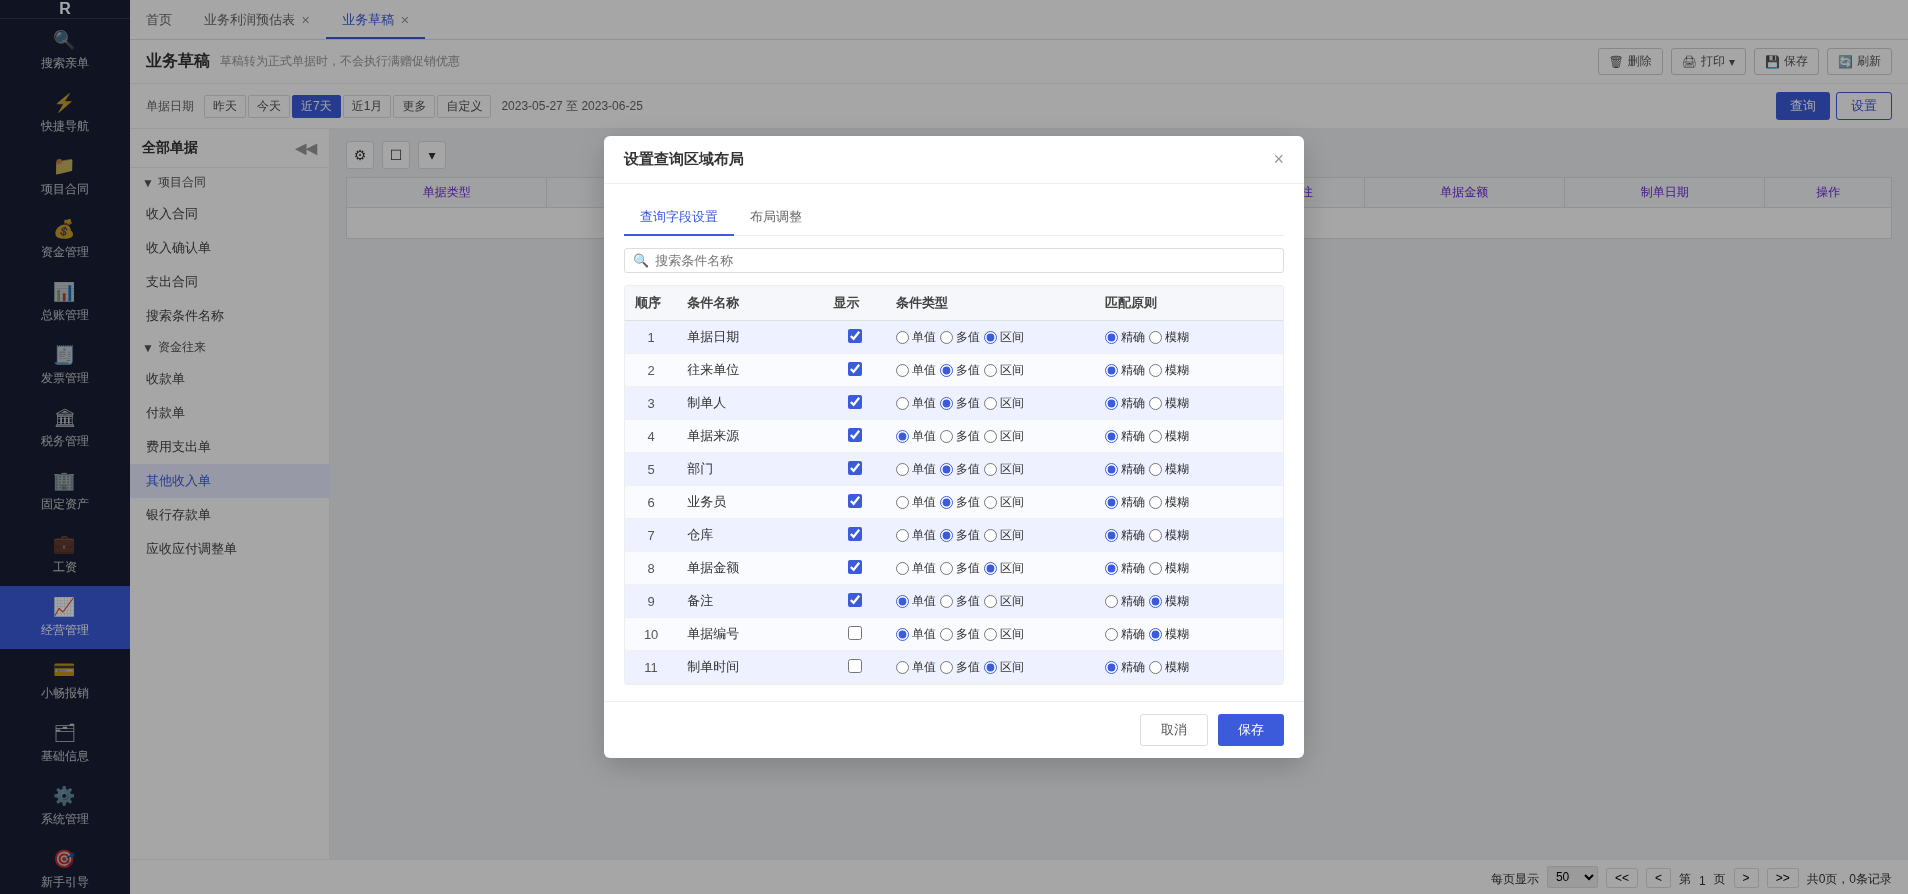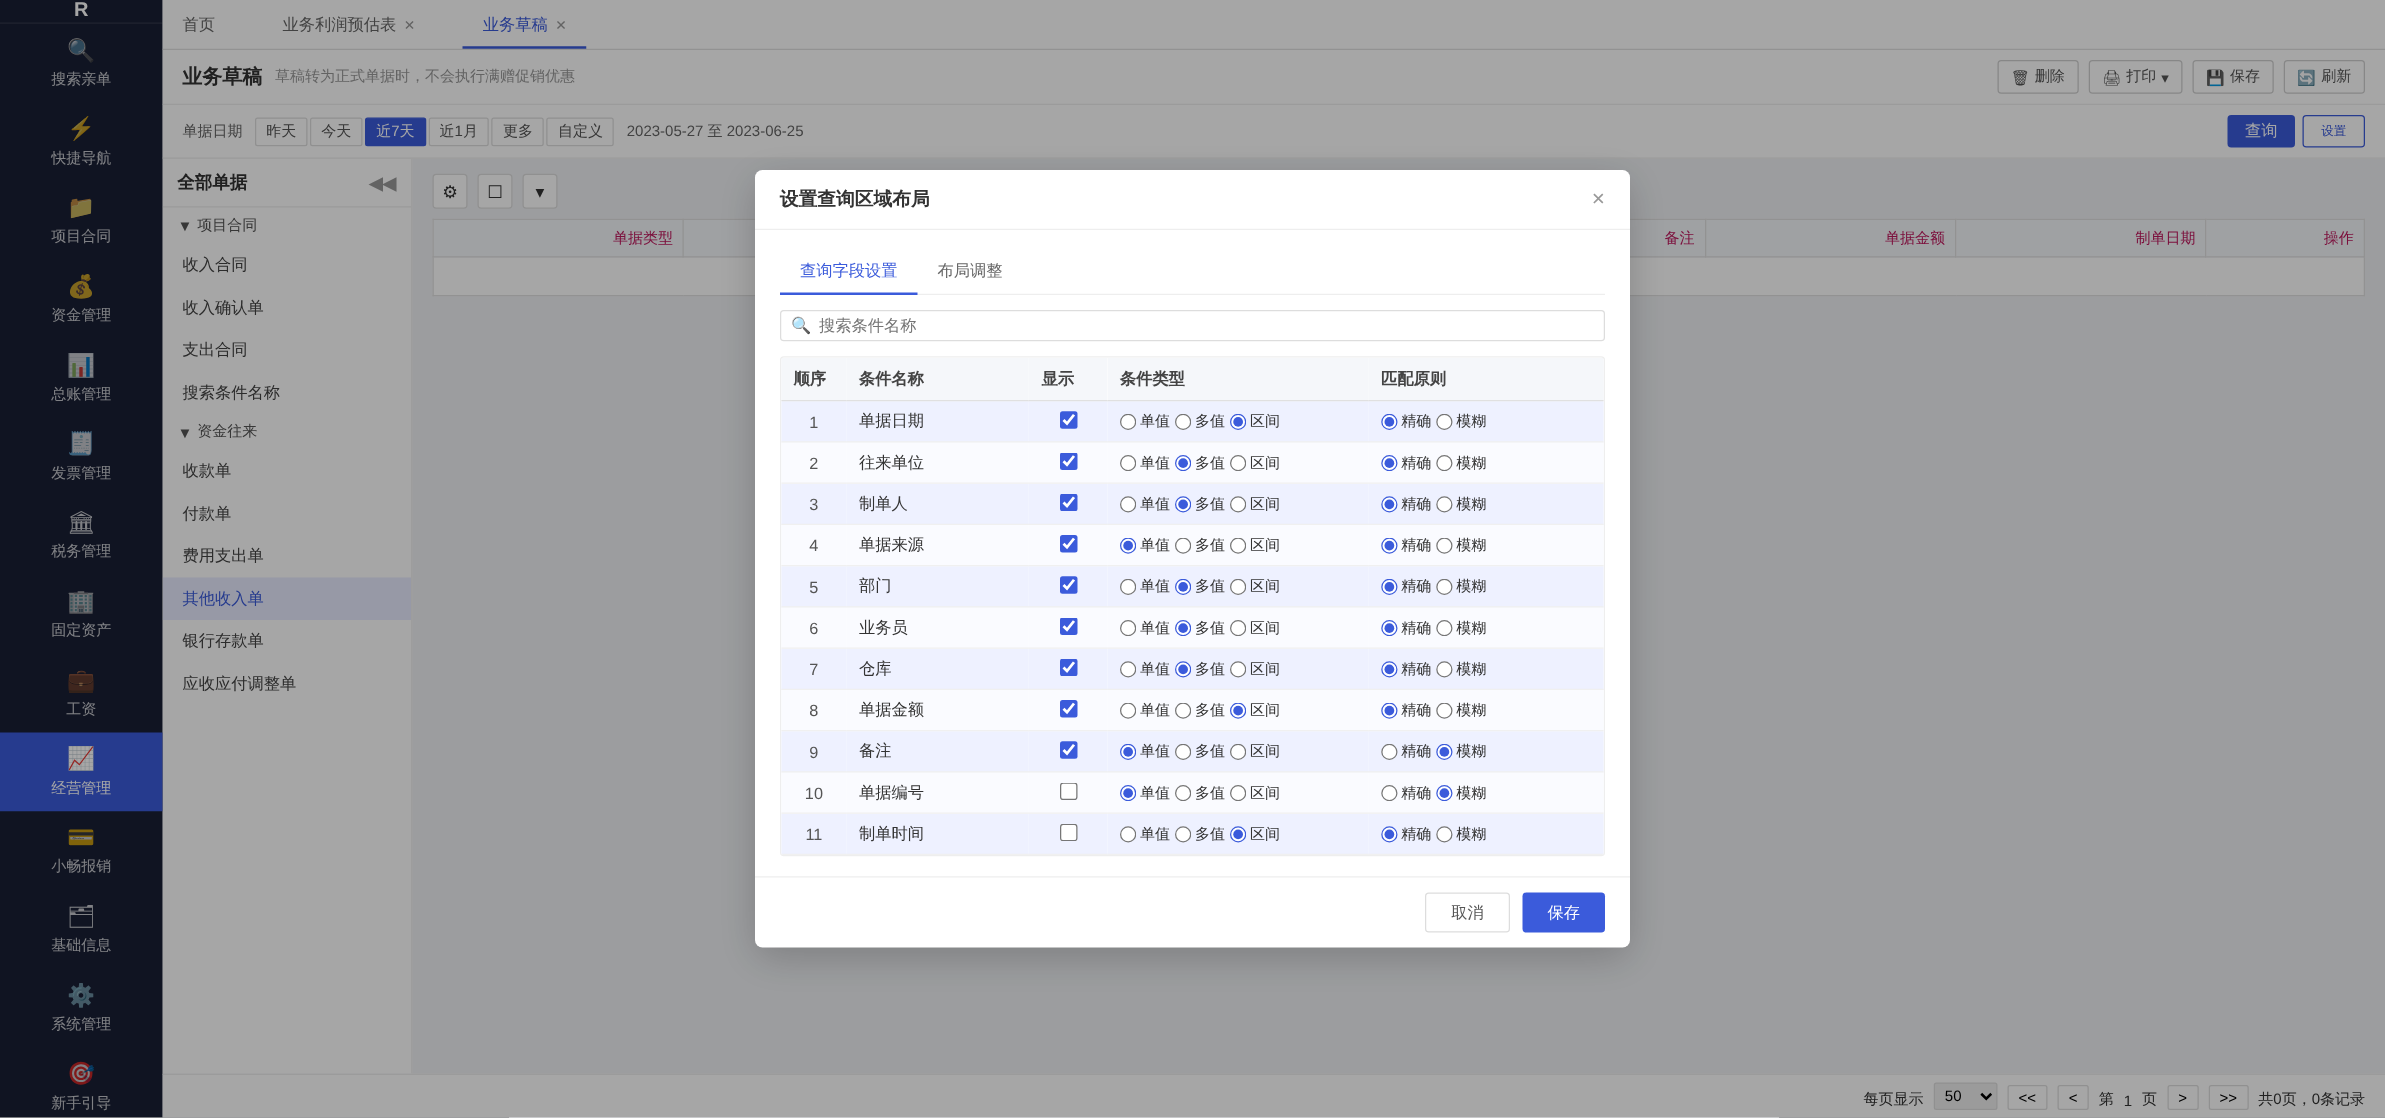"首页" .tab-bar { gap: 22px -> none }
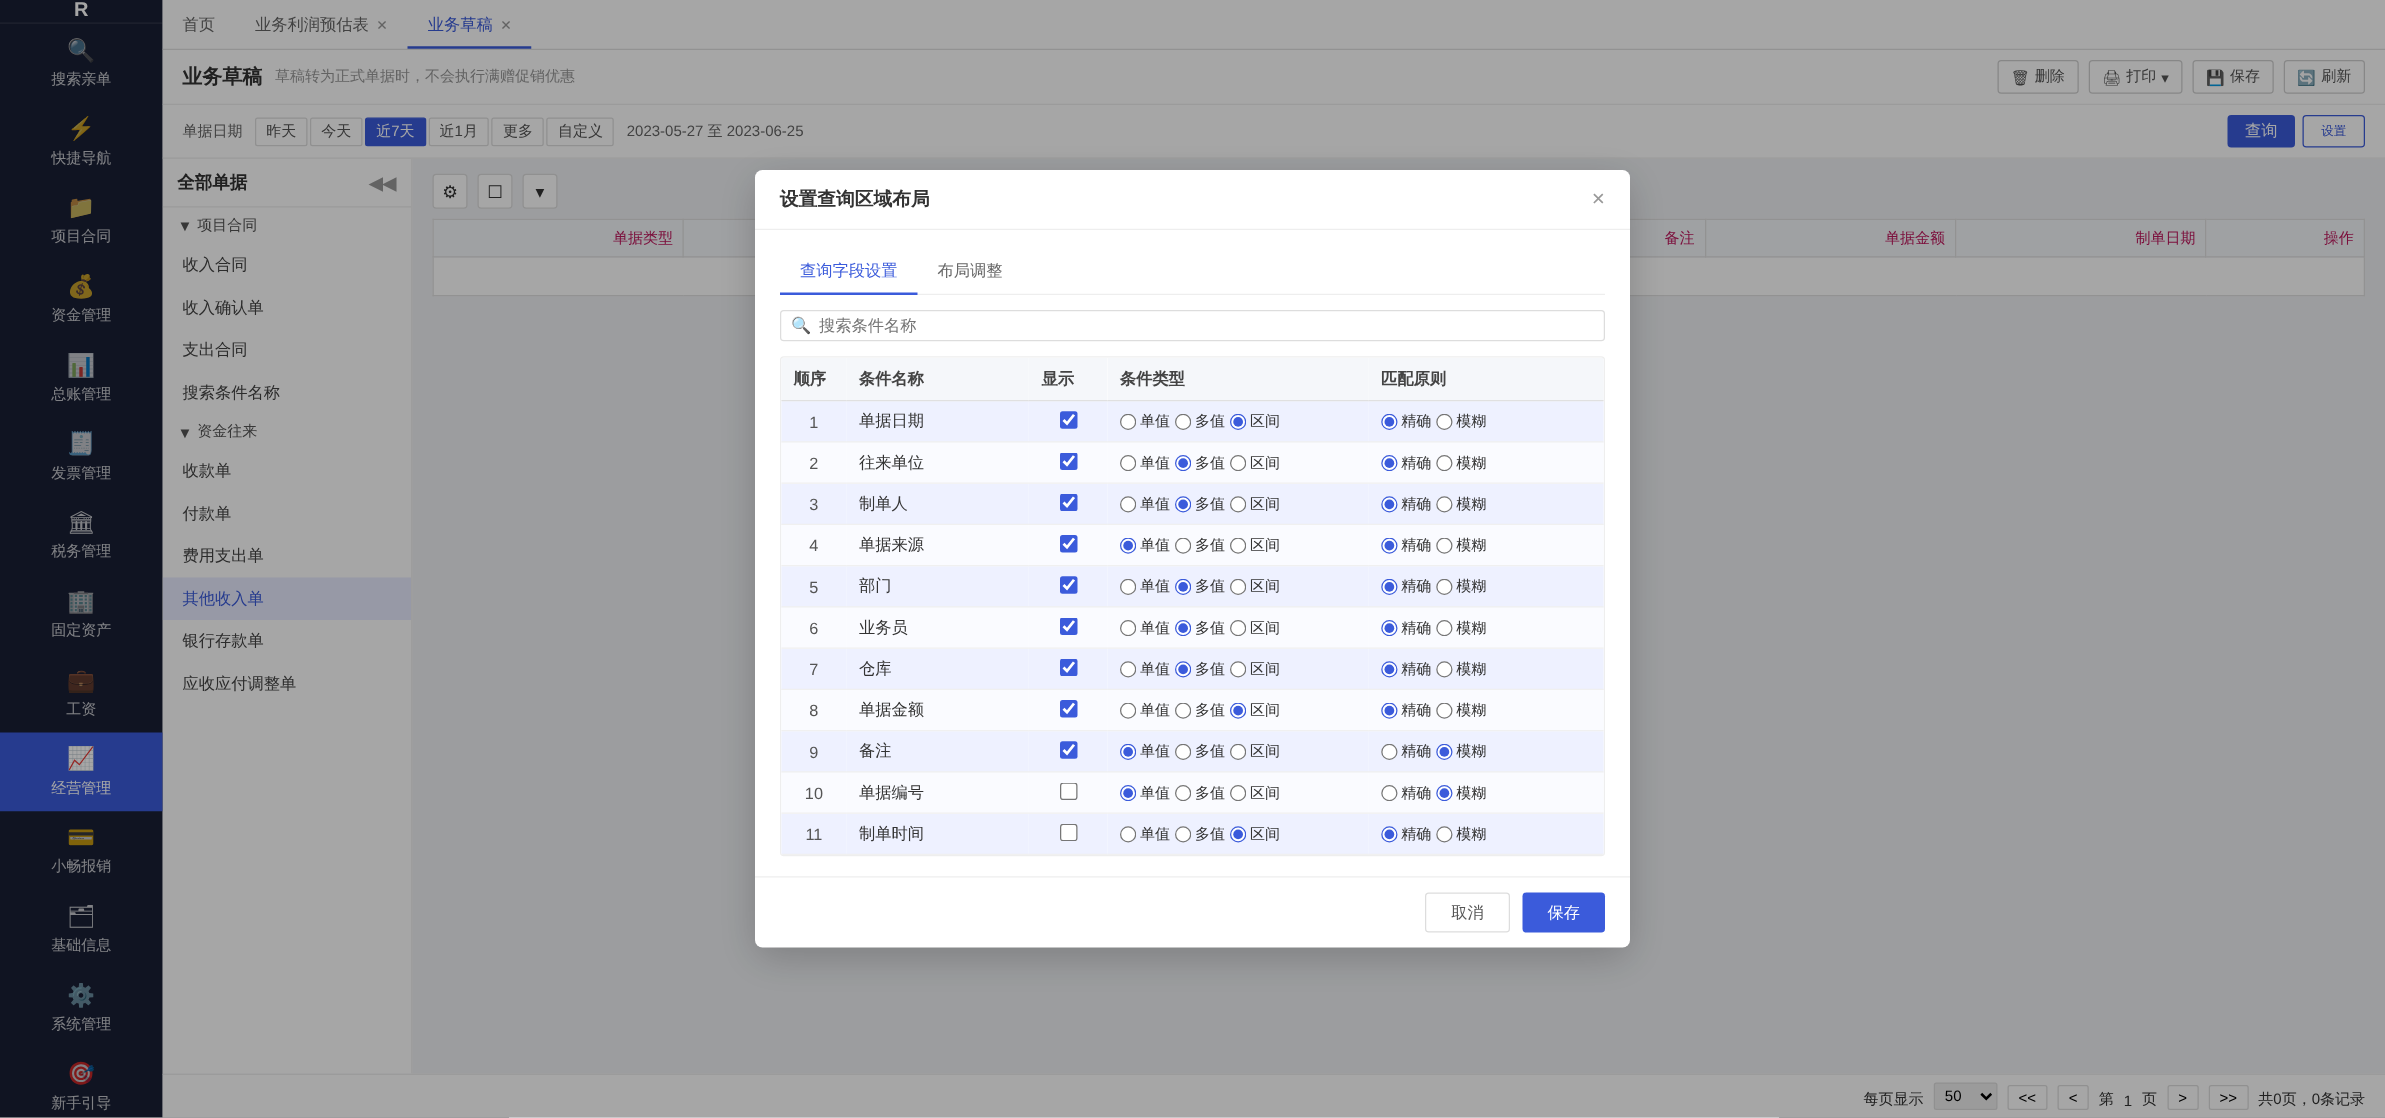"设置" .btn-set { font-size: 10px -> 13px }
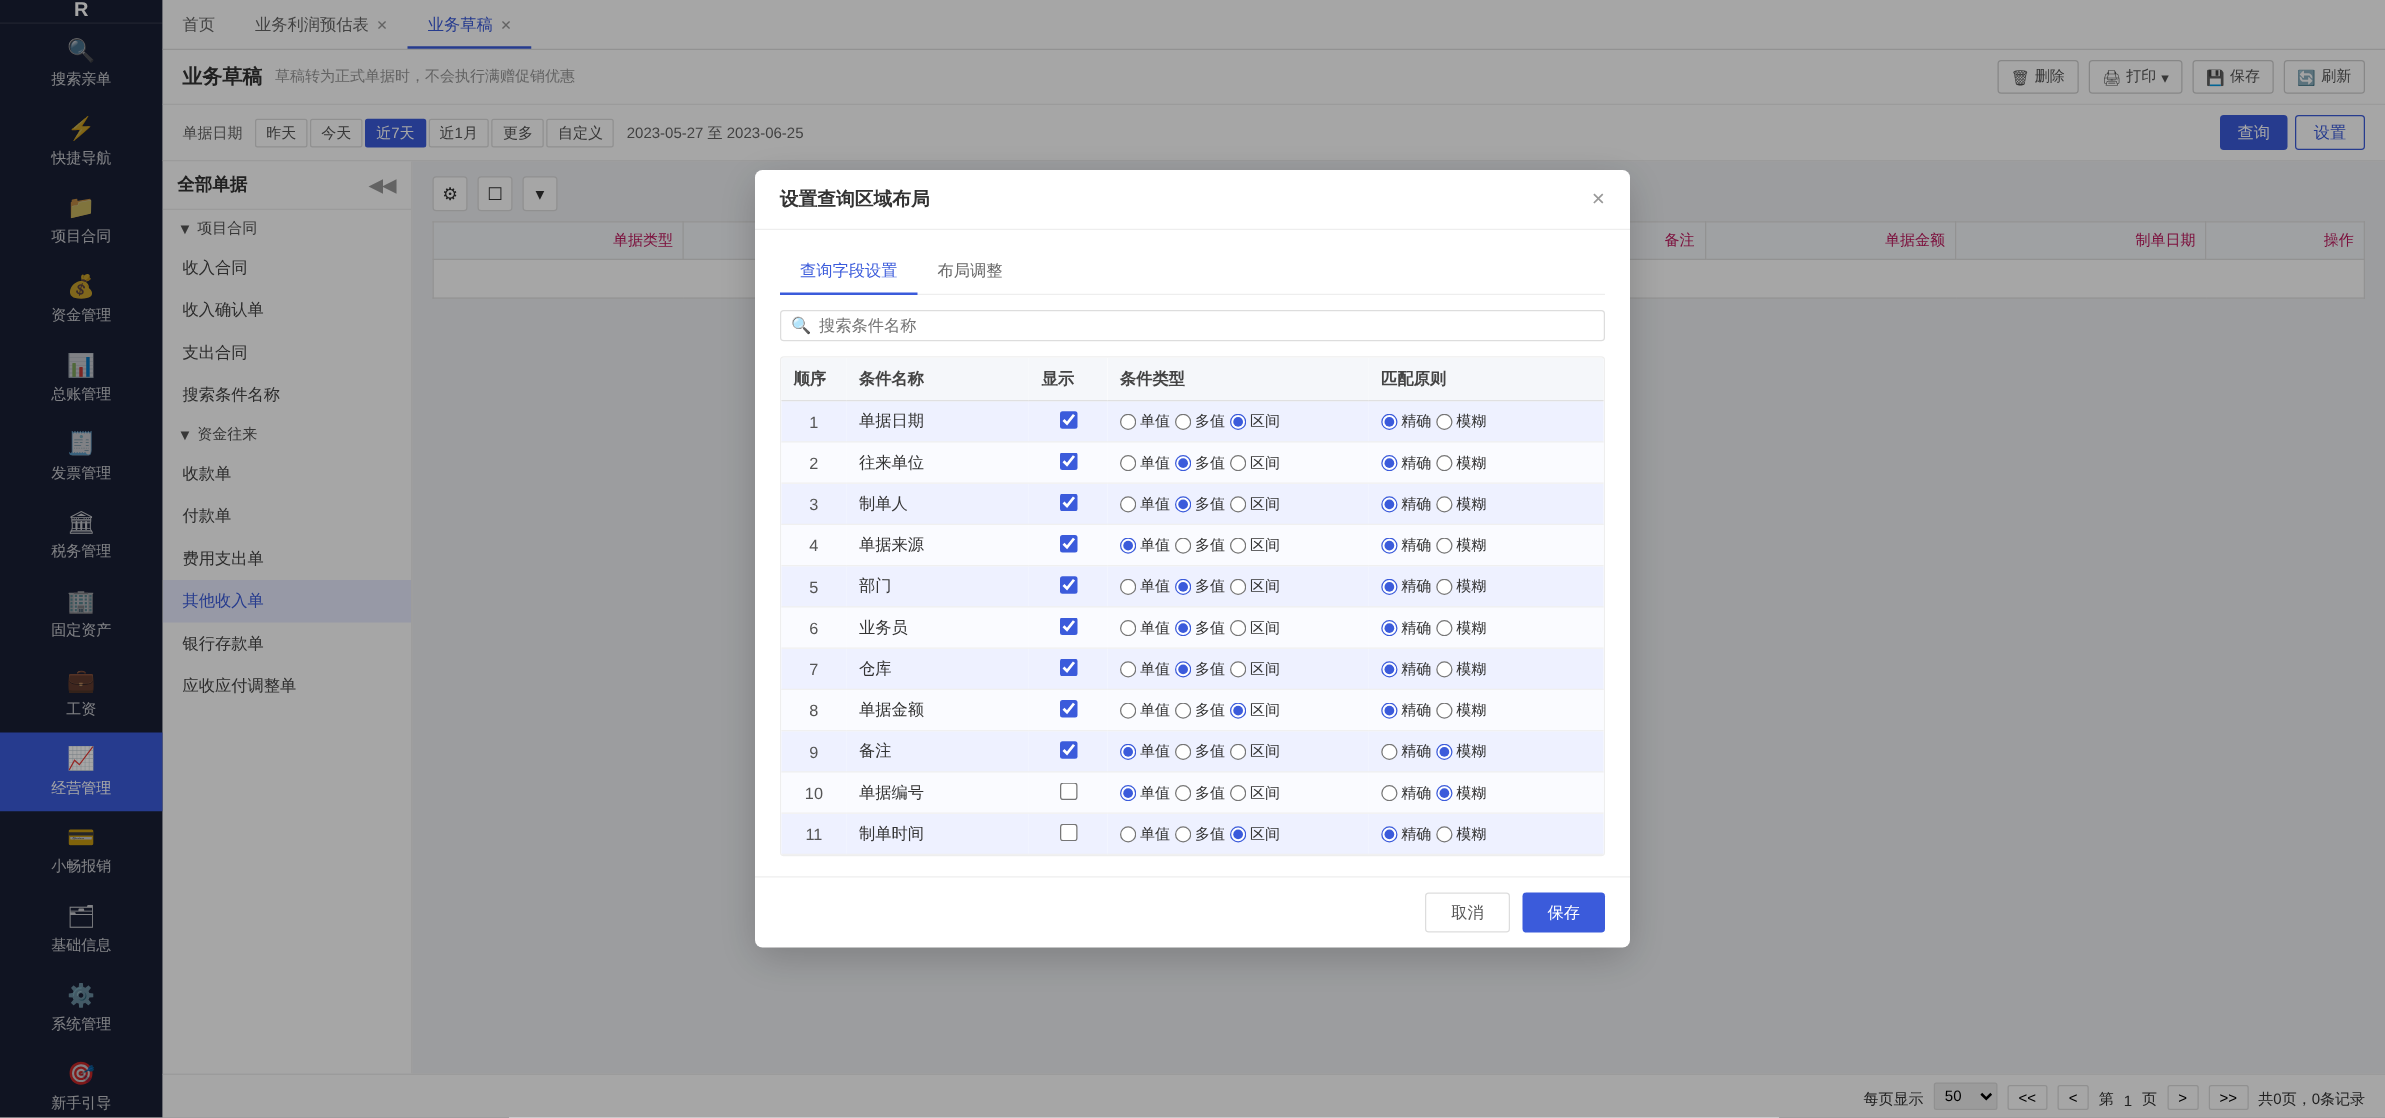"单据类型" .data-table th { color: #be185d -> #6d28d9; text-align: right -> center }
